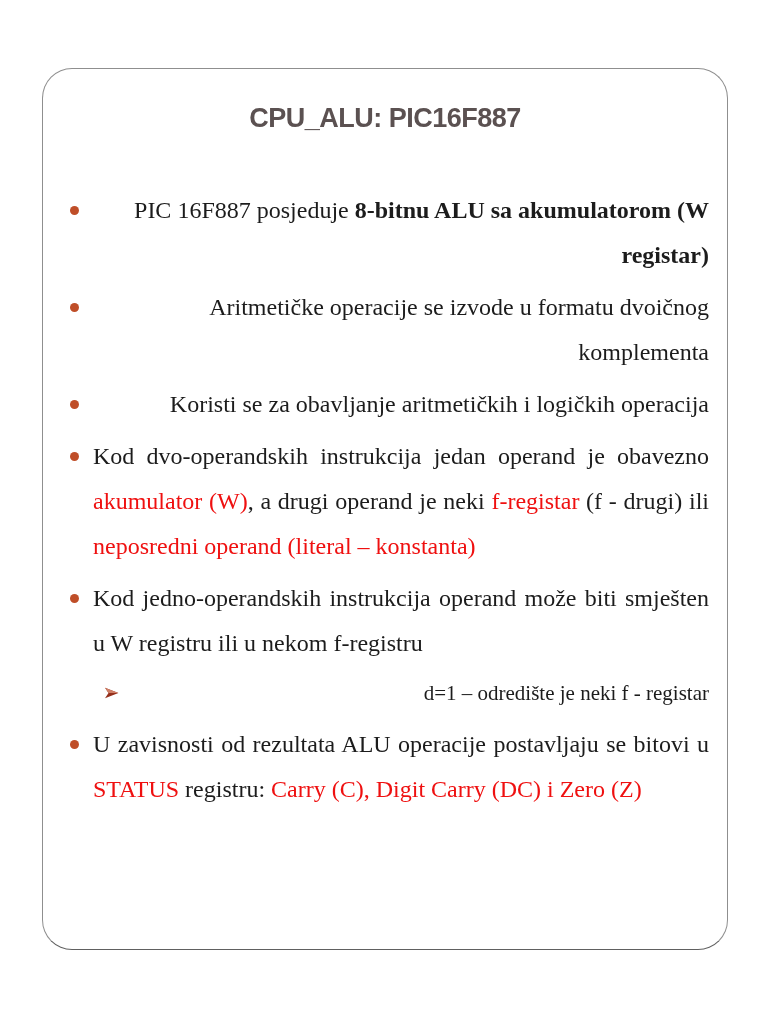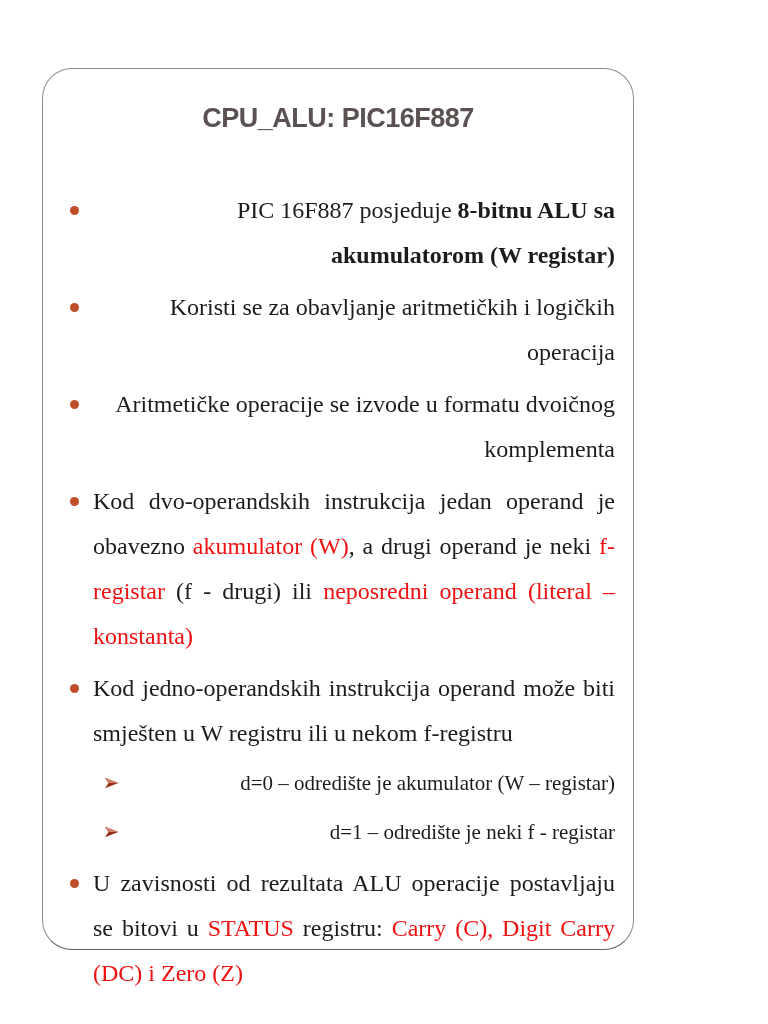"CPU_ALU: PIC16F887" .slide { width: 592px -> 686px }
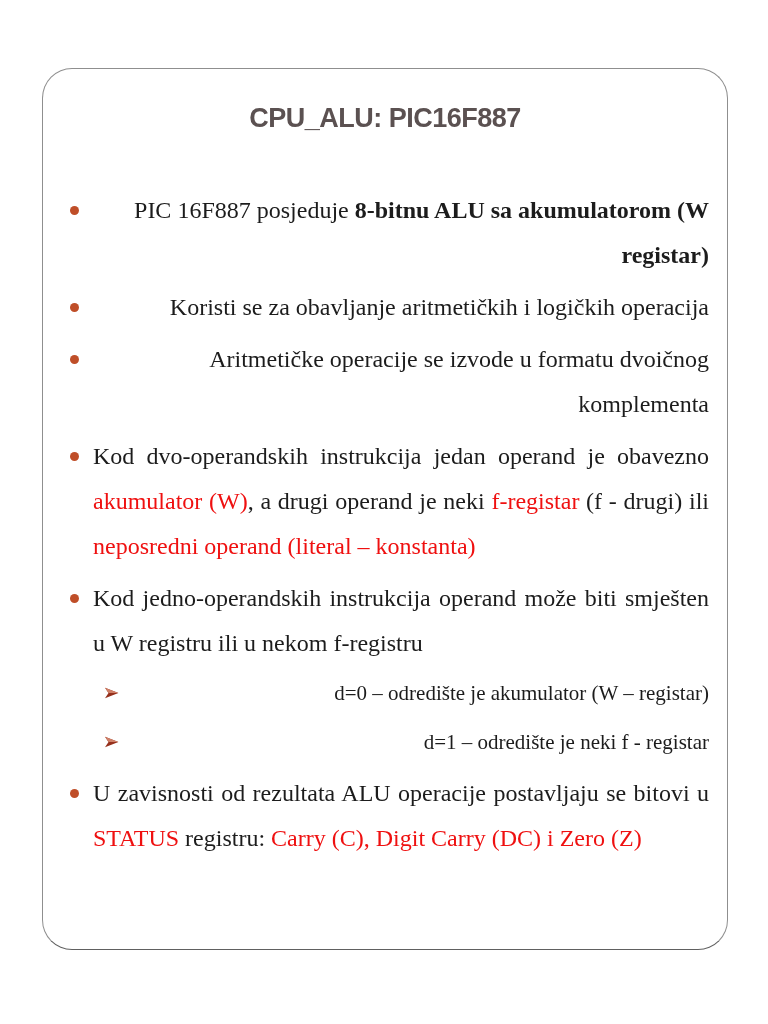"Koristi se za obavljanje aritmetičkih" div.bullet { order: before "Aritmetičke operacije se izvode u" -> after "Aritmetičke operacije se izvode u" }
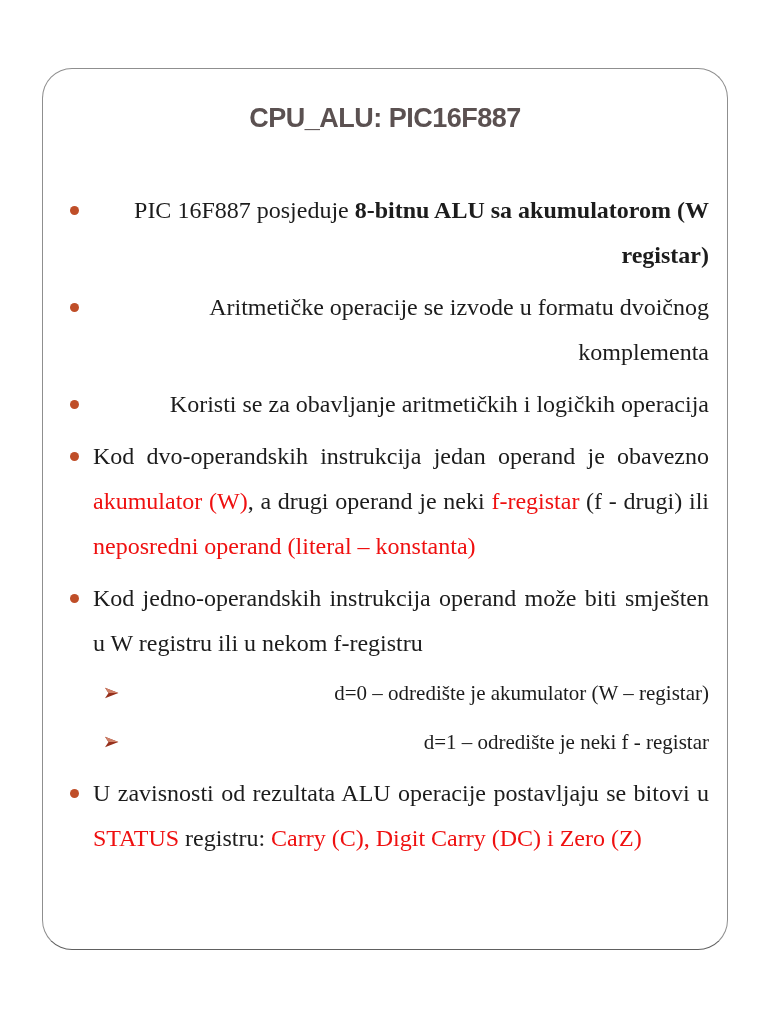"d=0 – odredište je akumulator" div.bullet { html: <div> <span> <svg> <path></path> <path></path> </svg> </span> <div><span>d=0 – odredište je akumulator (W – registar)</span></div> </div> -> none }
